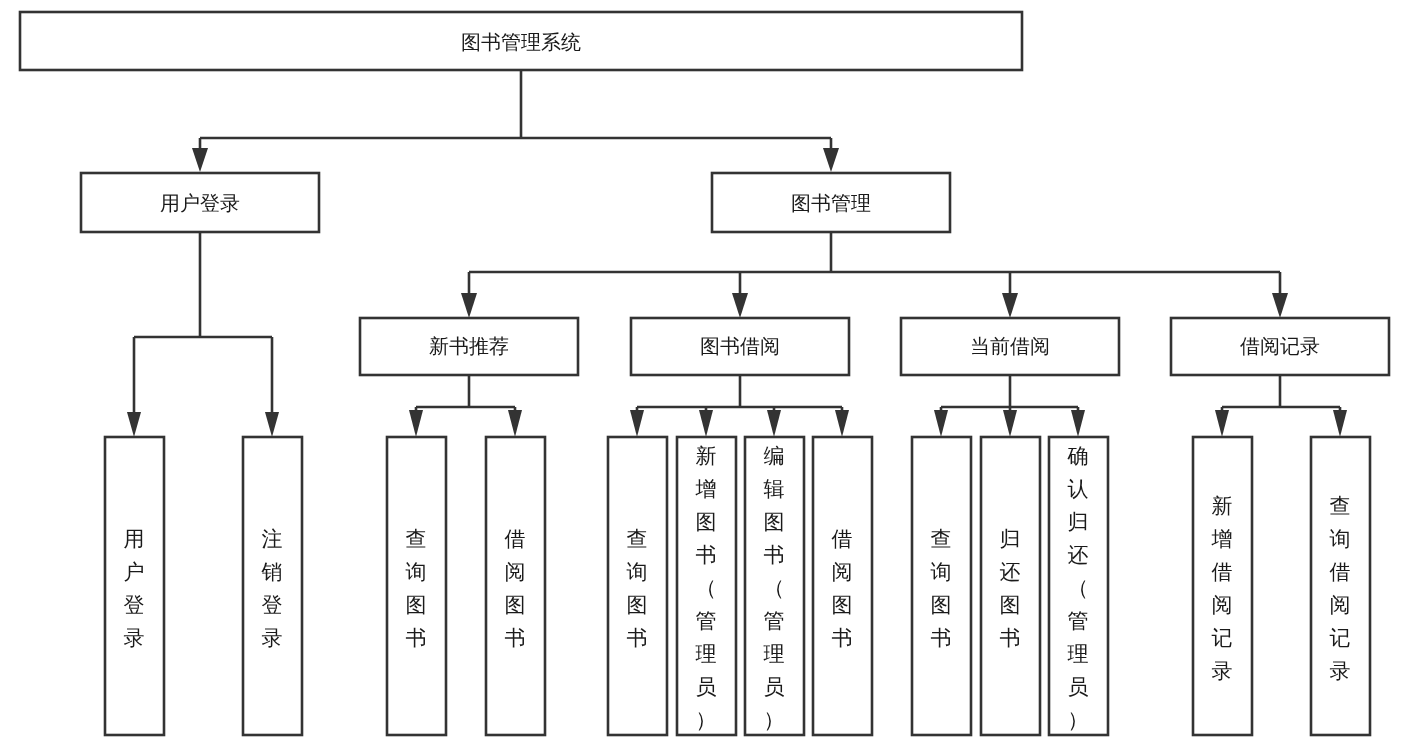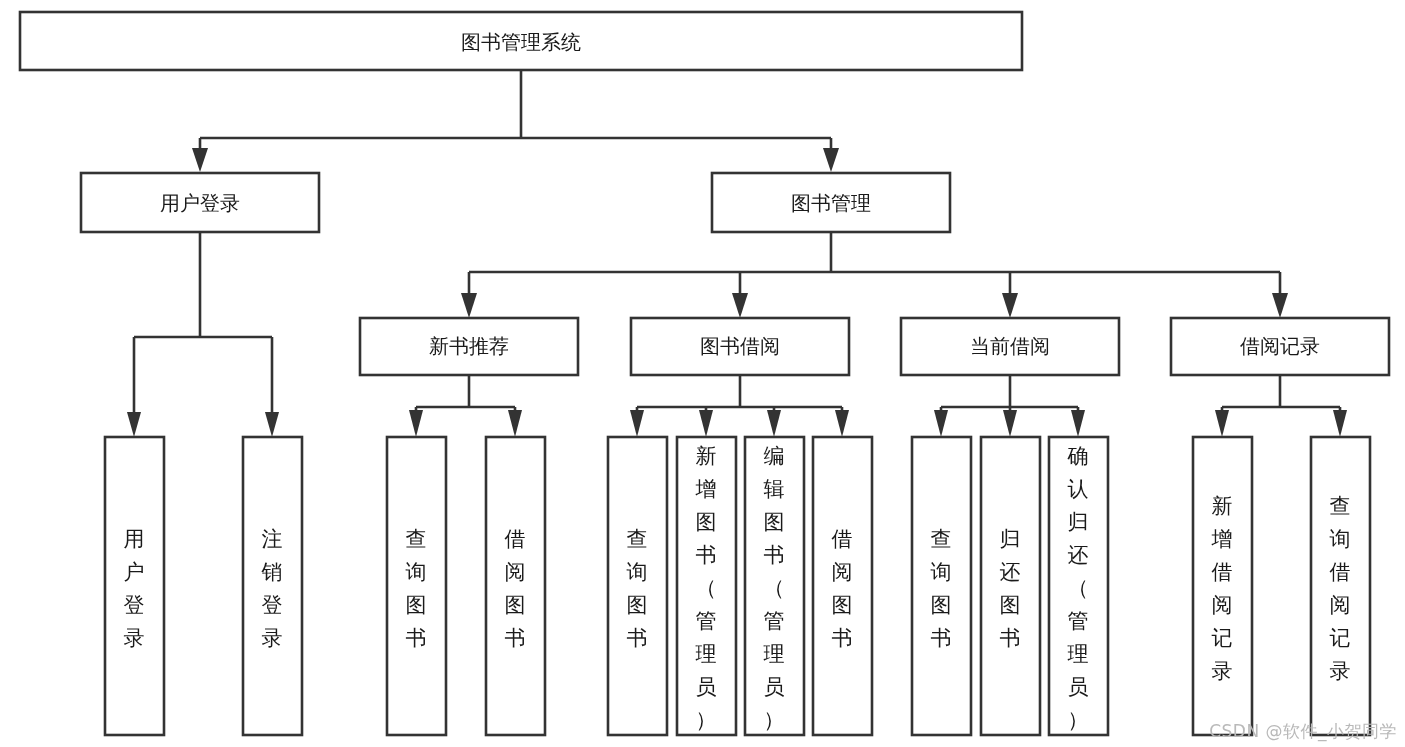"CSDN @软件_小贺同学" div.watermark-text { html: <div>CSDN @软件_小贺同学</div> -> none }
